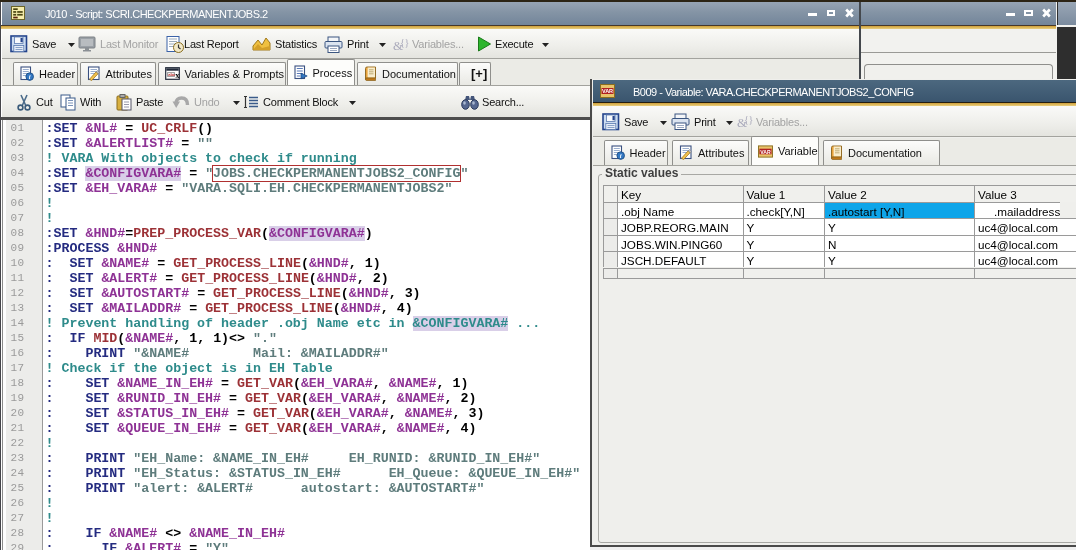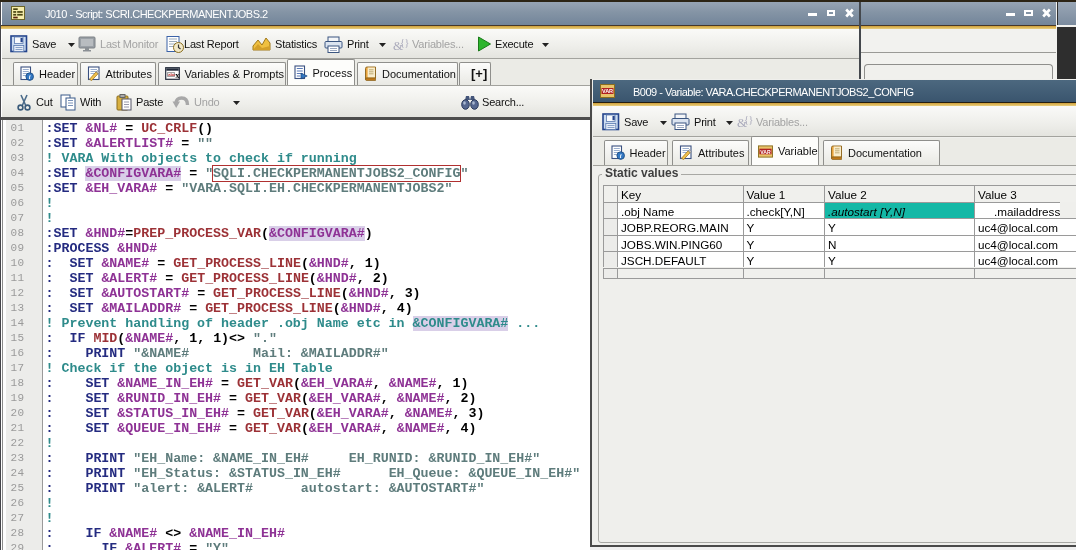"Comment Block" div.tb-item { html: none -> <div> <svg> <path></path> <path></path> </svg> <span>Comment Block</span> <span><svg> <path></path> </svg></span> </div> }
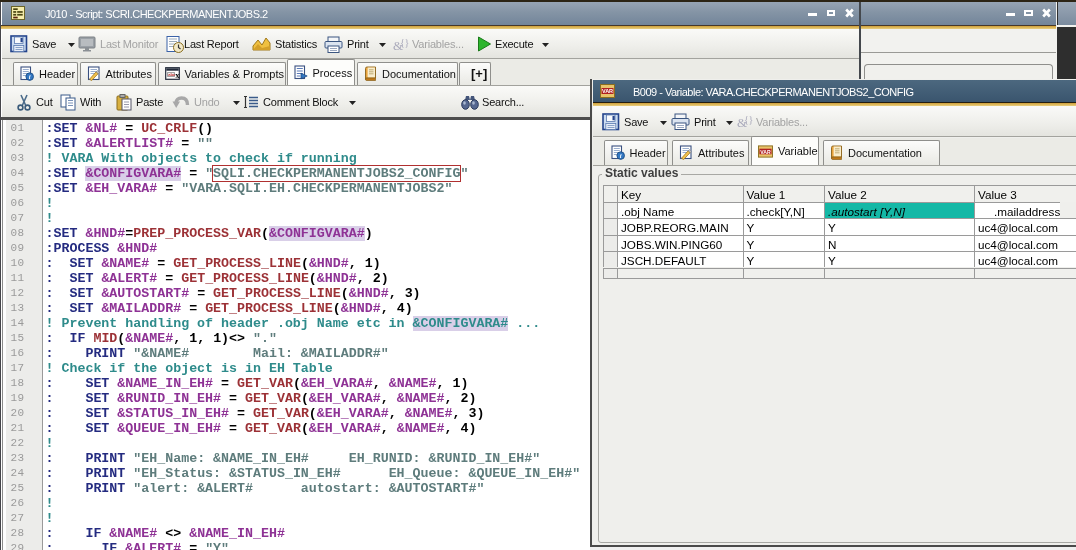"SQLI.CHECKPERMANENTJOBS2_CONFIG" span { text: SQLI.CHECKPERMANENTJOBS2 -> JOBS.CHECKPERMANENTJOBS2 }
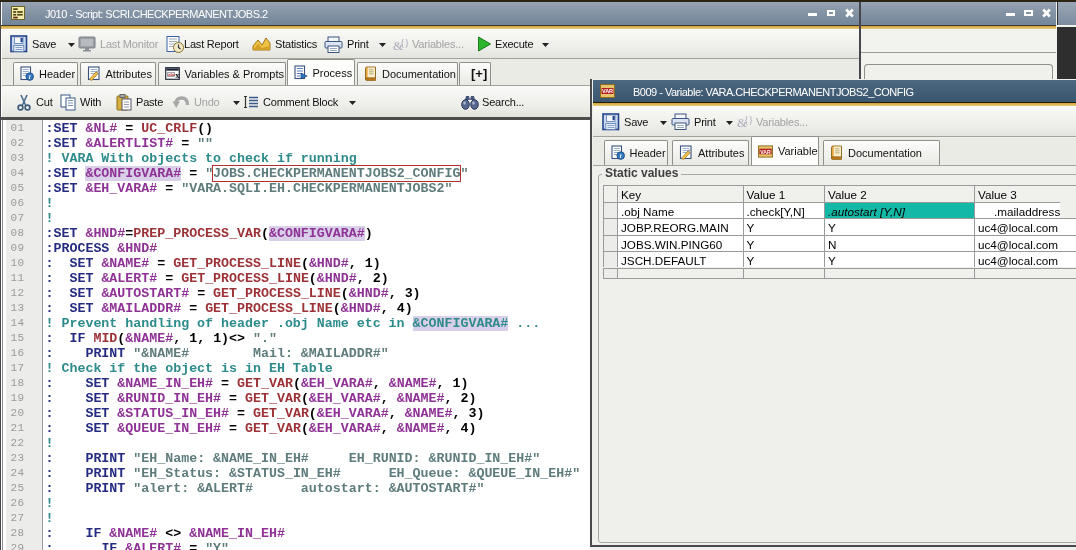".autostart [Y,N]" div.abs { background: #14b8a6 -> #0ea5e9; font-style: italic -> none }
